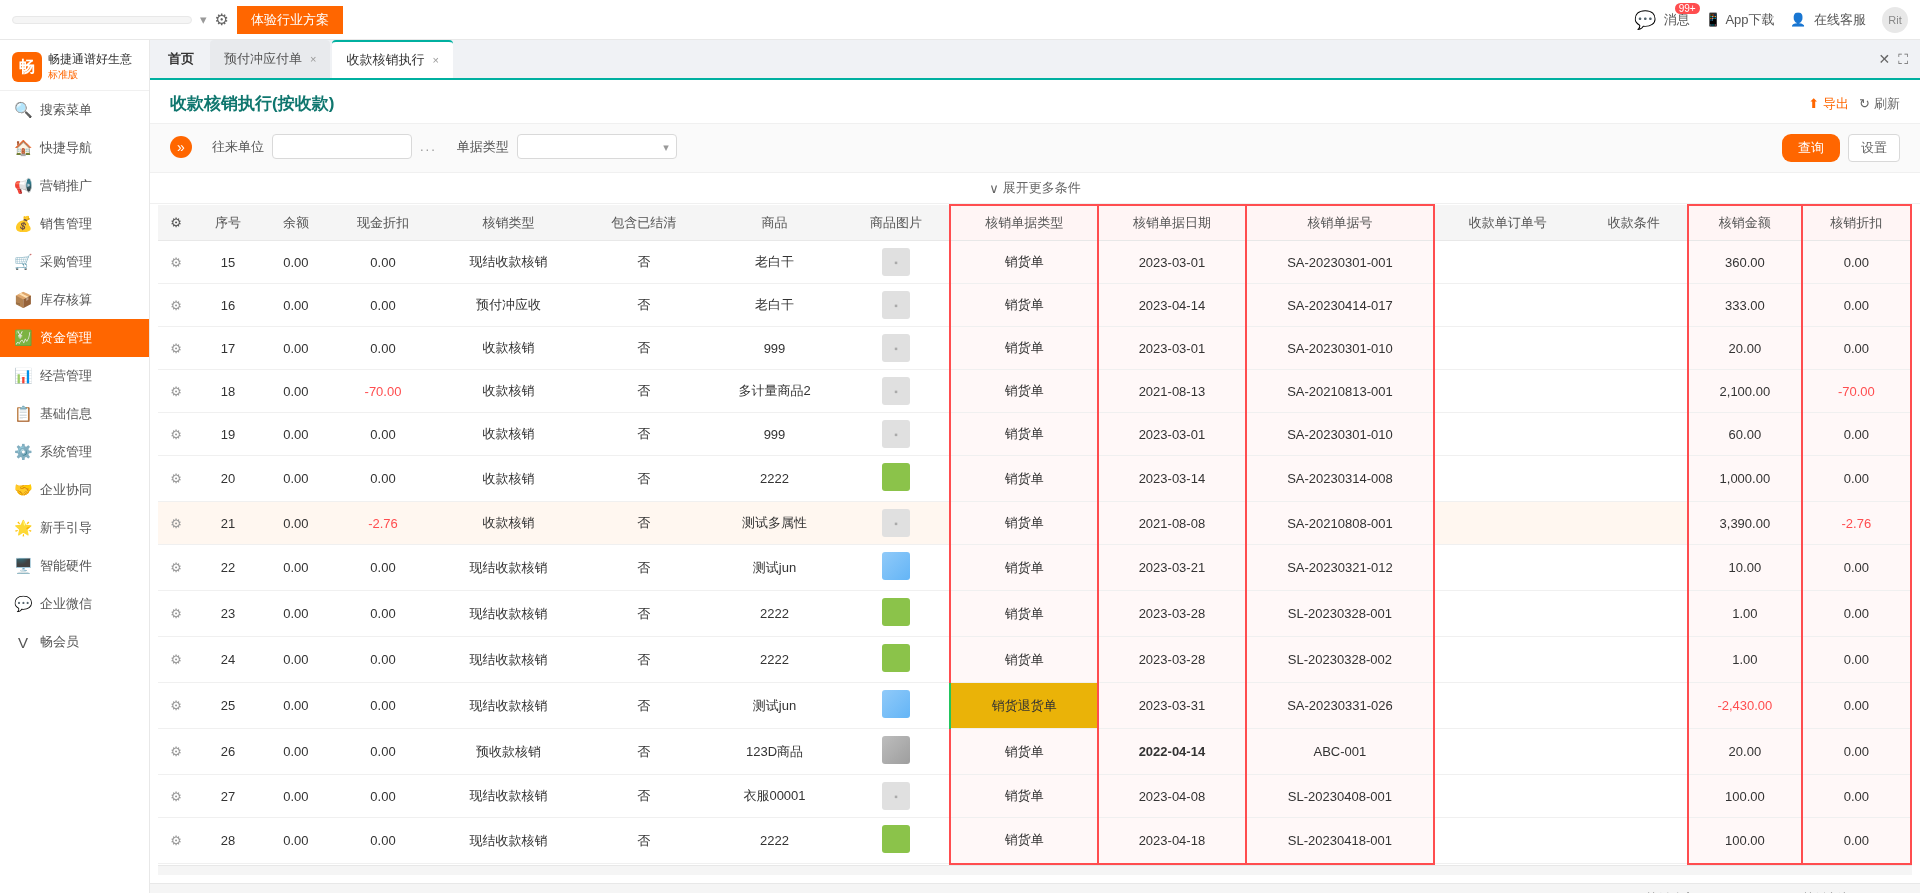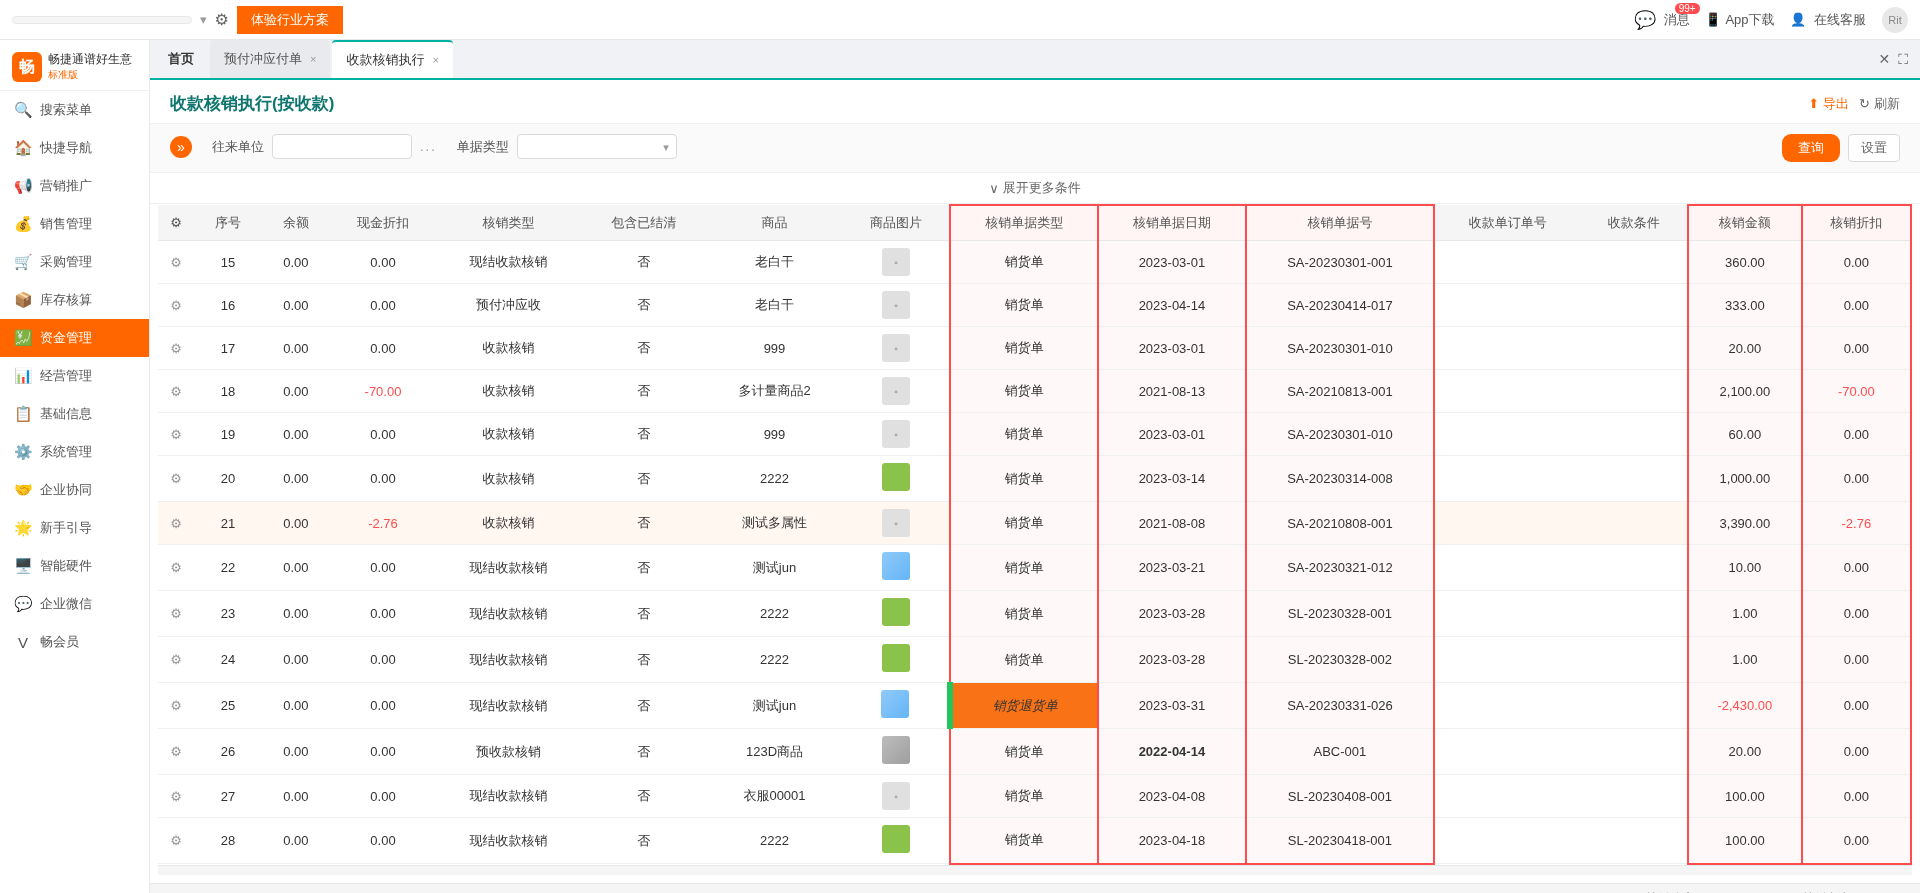"销货退货单" td { background: #f97316 -> #eab308; border-left: 6px solid #22c55e -> 2px solid #22c55e; font-style: italic -> none }
